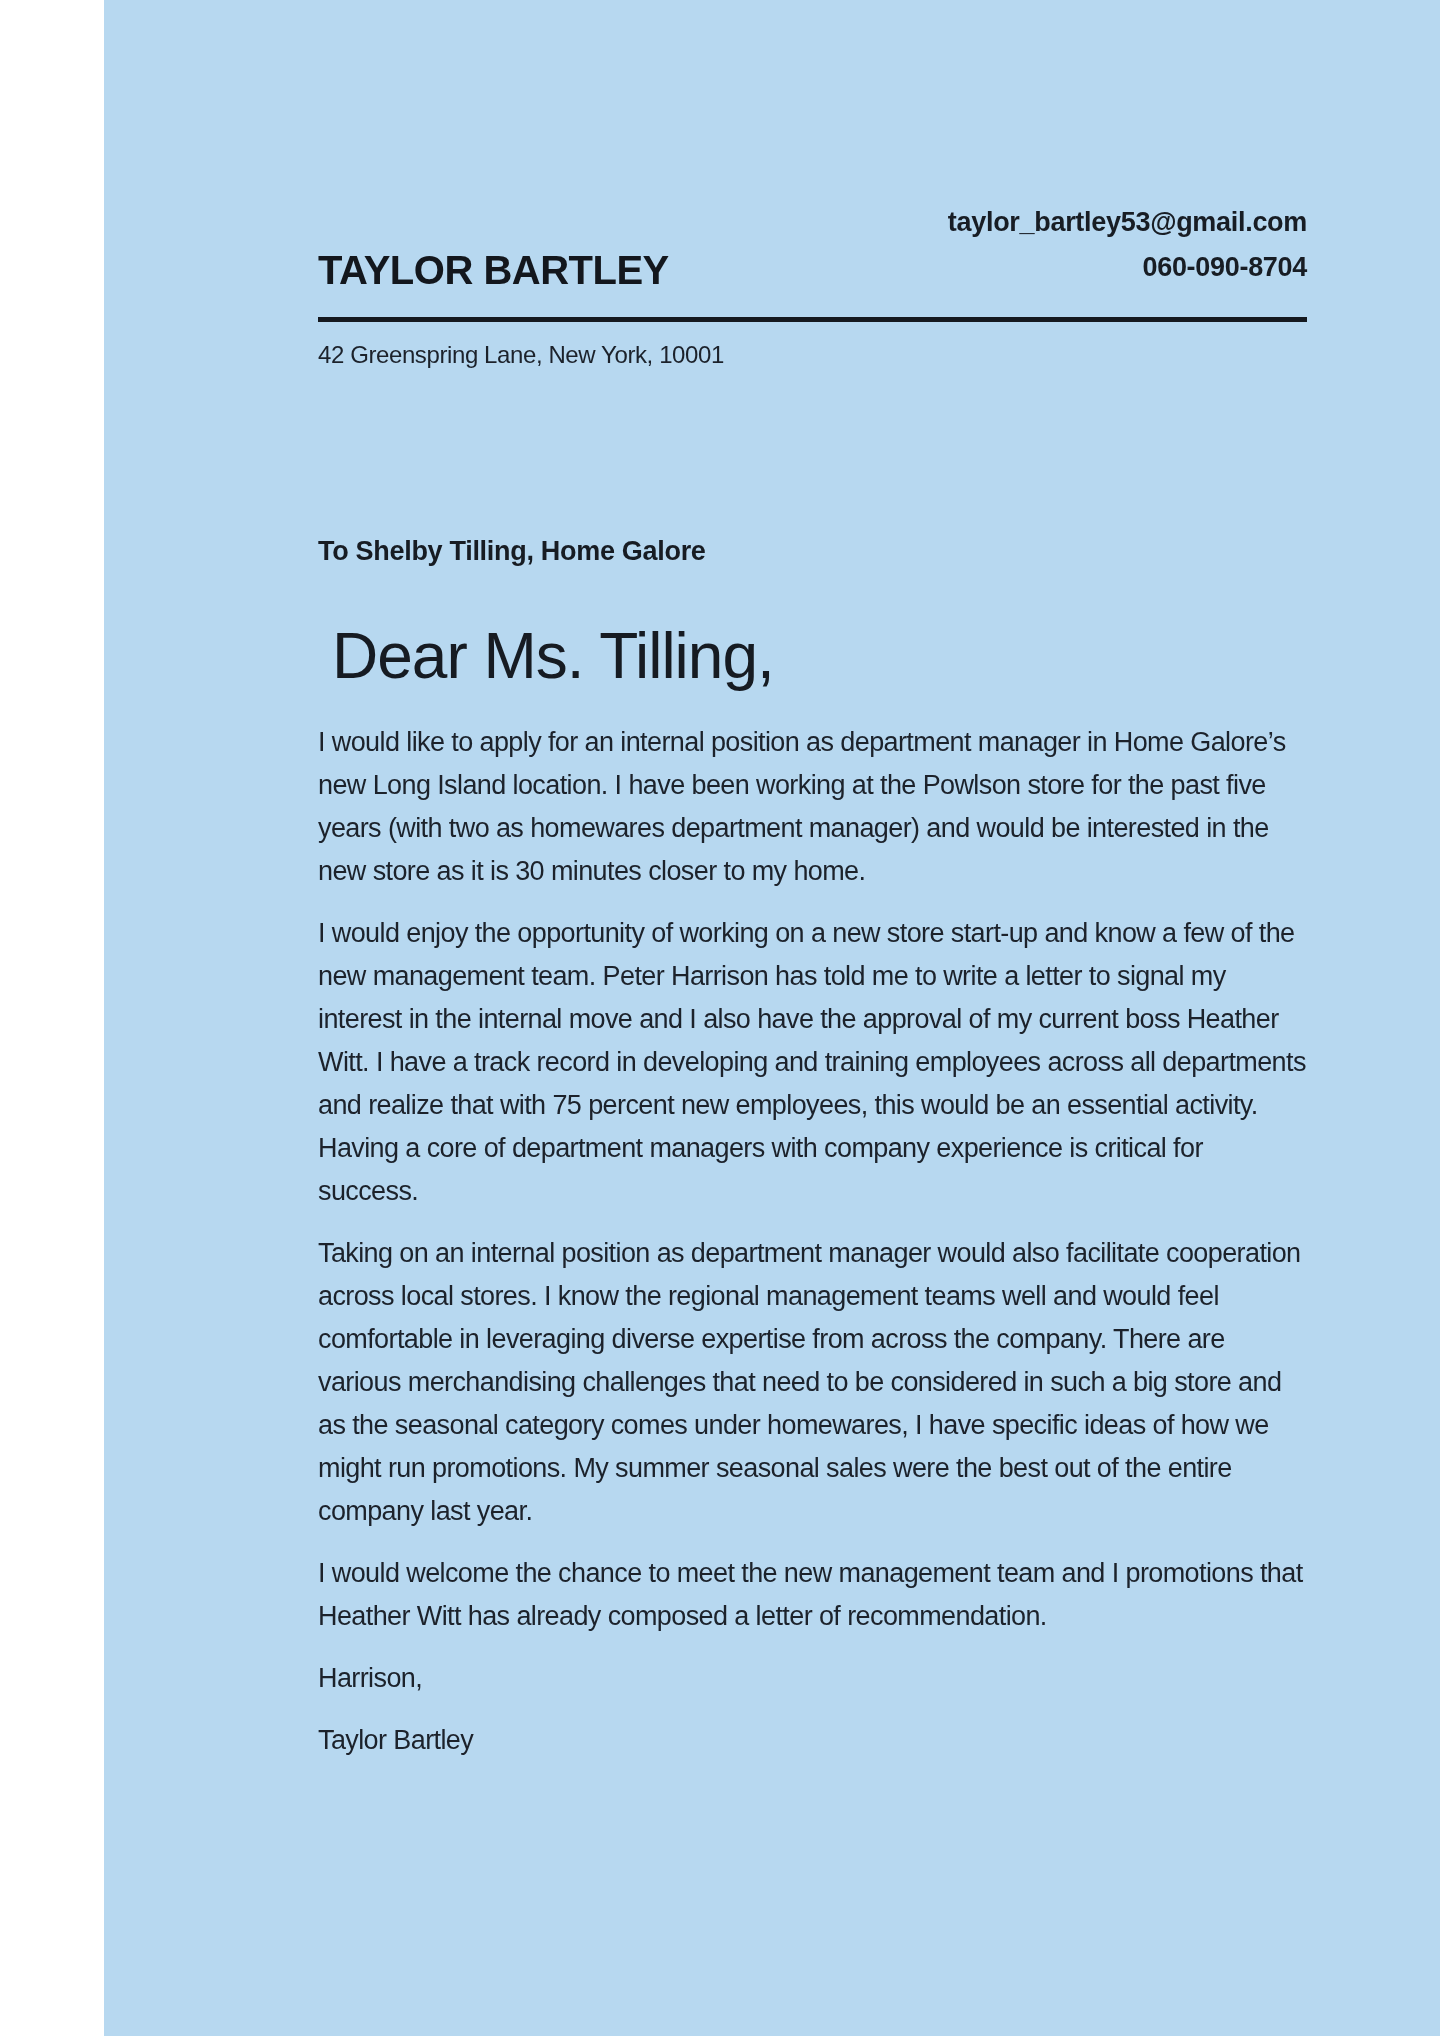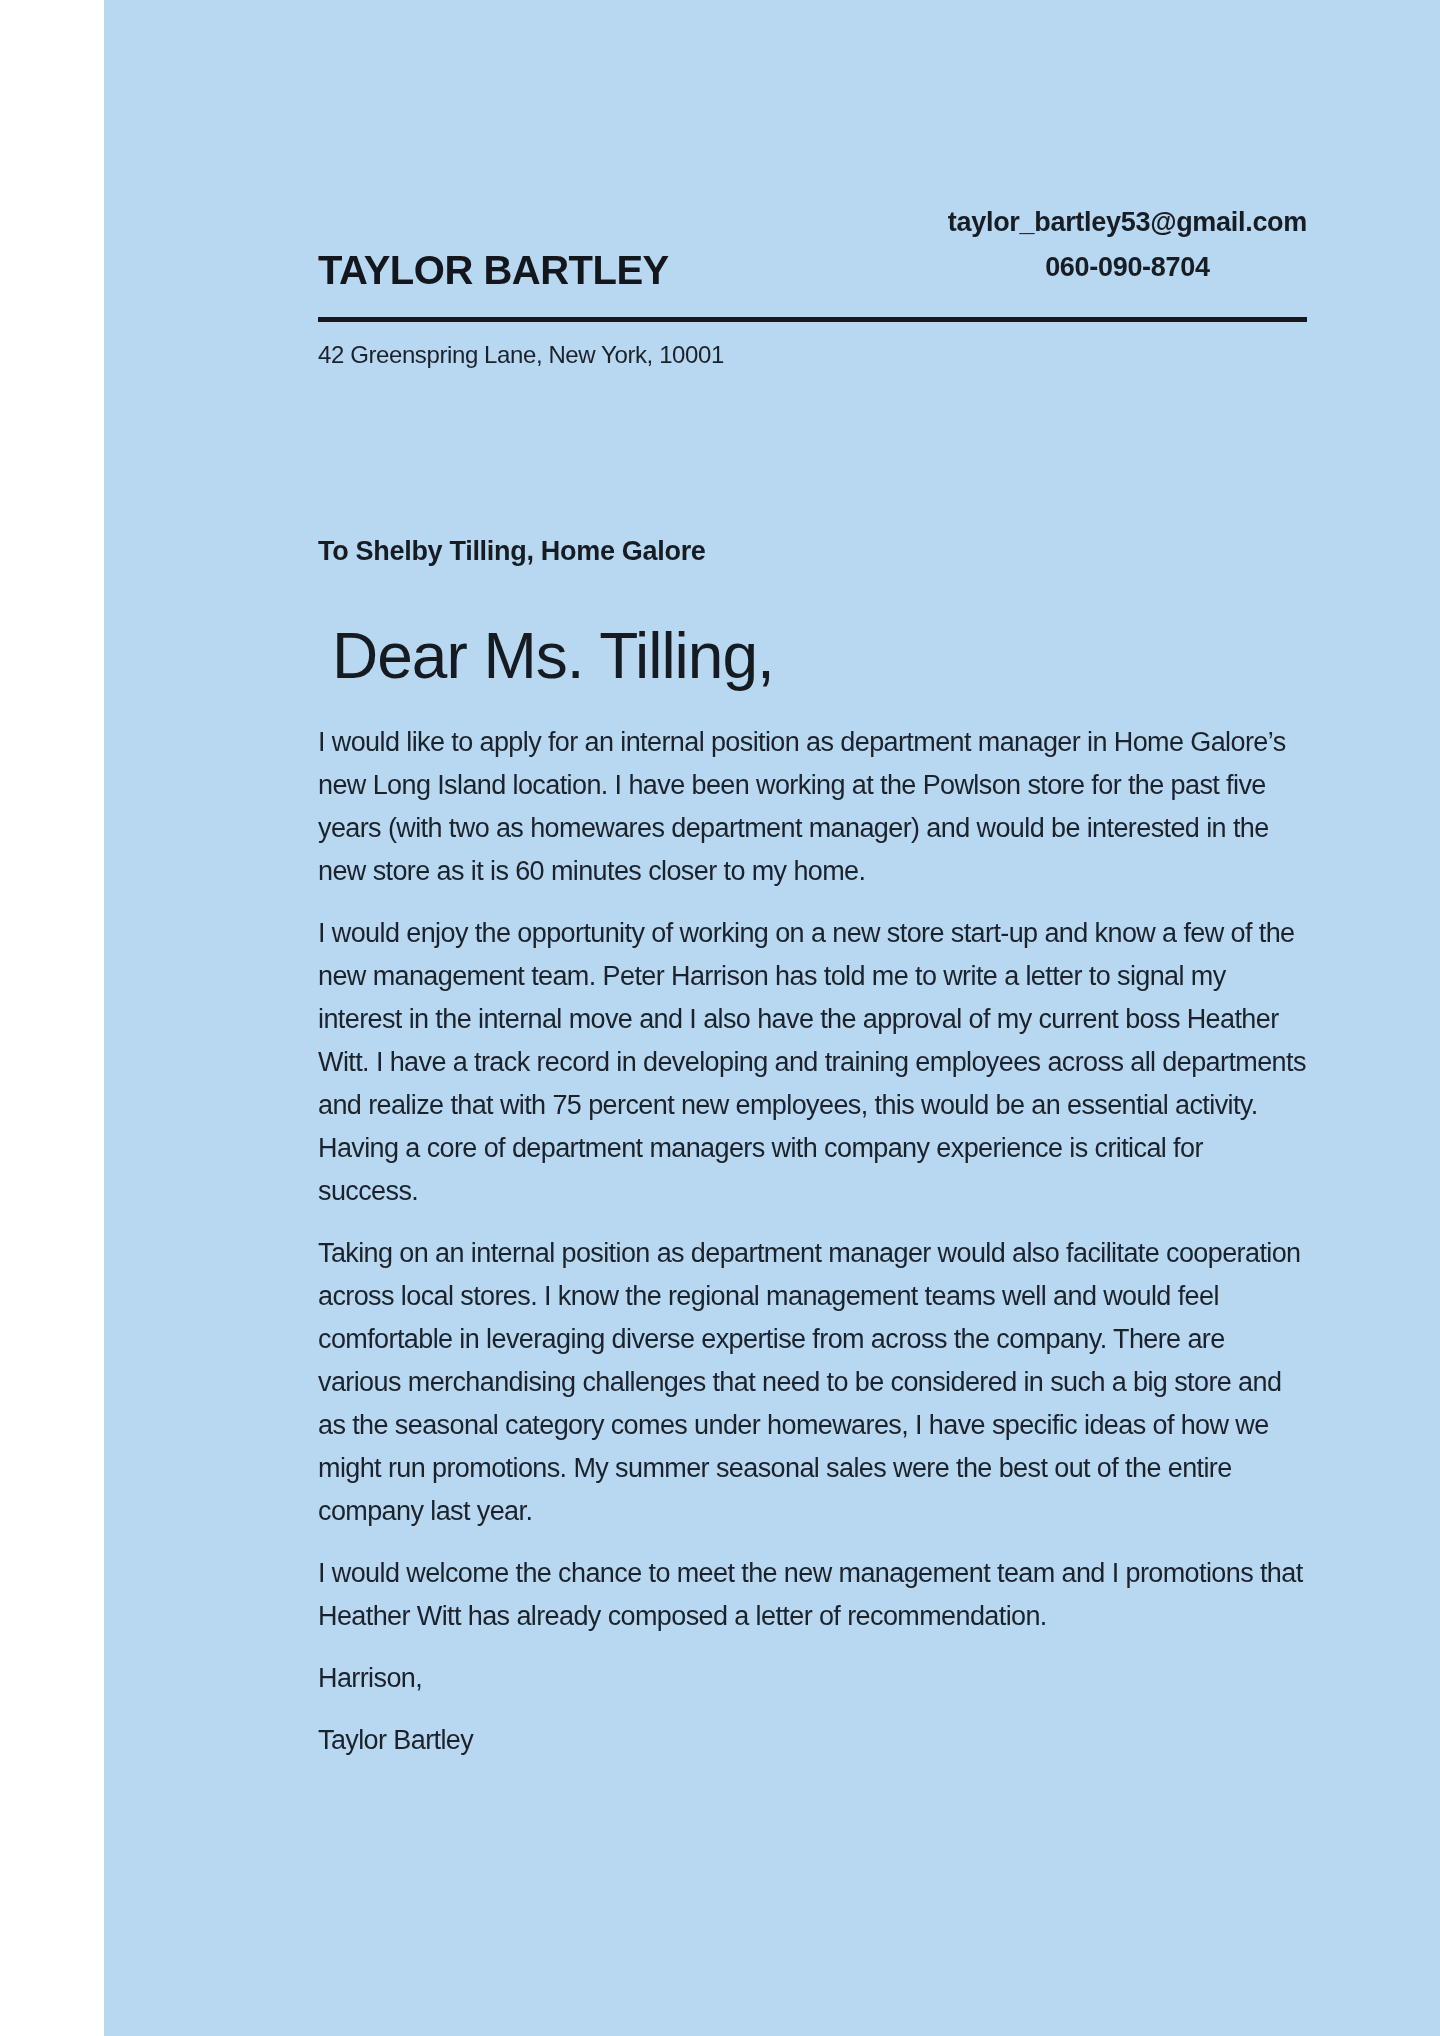"taylor_bartley53@gmail.com" .contact-block { text-align: center -> right }
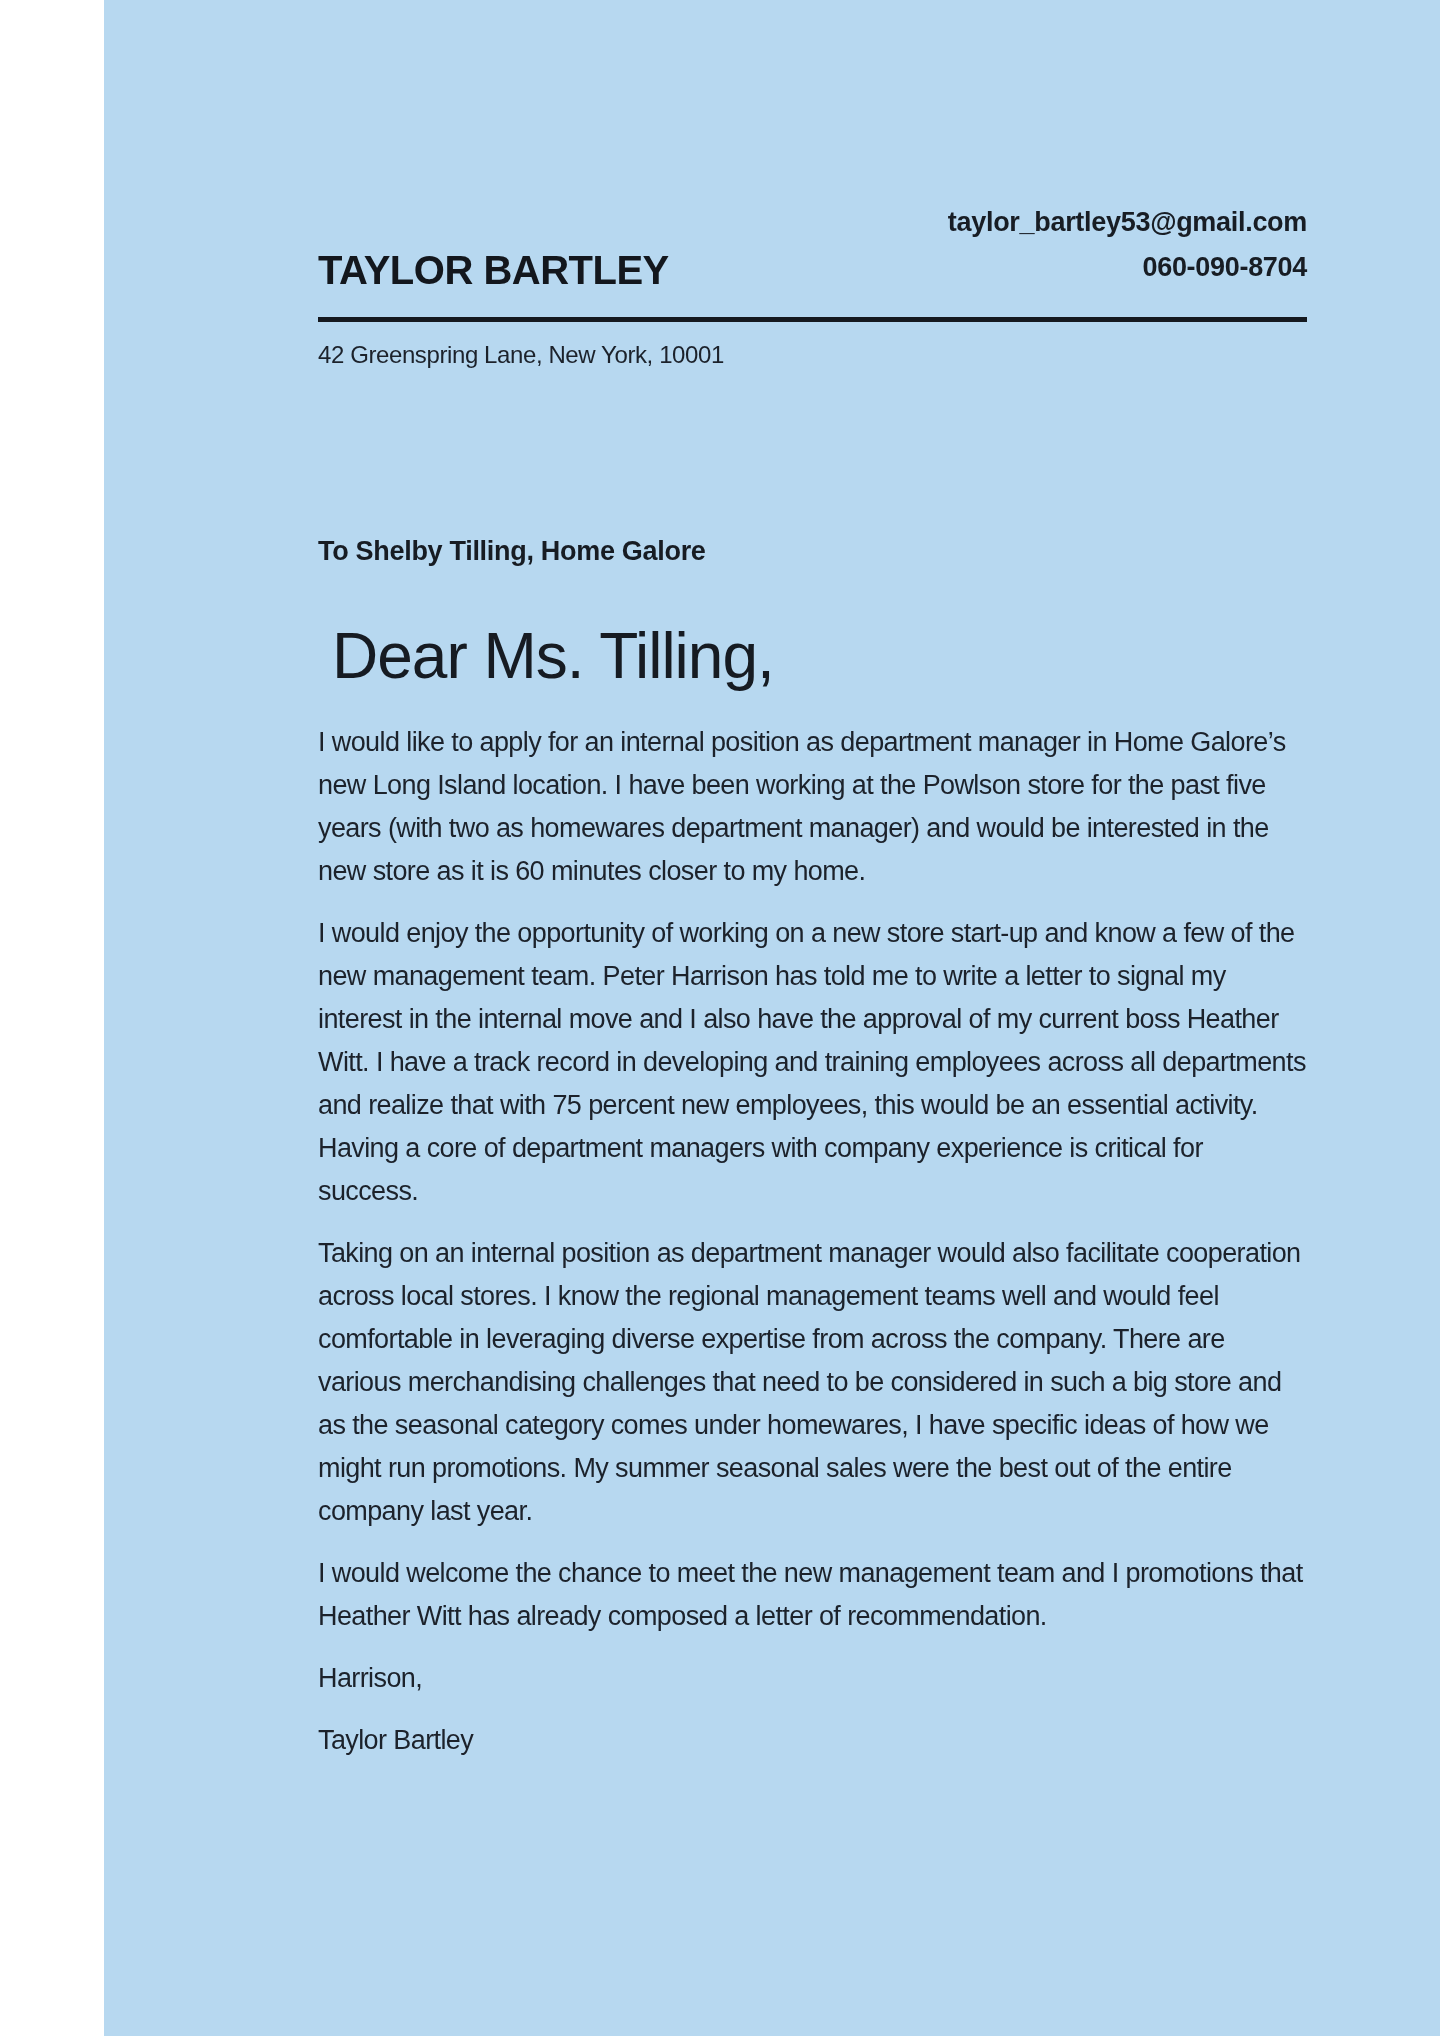"I would like to apply" p { text: 60 -> 30 }
